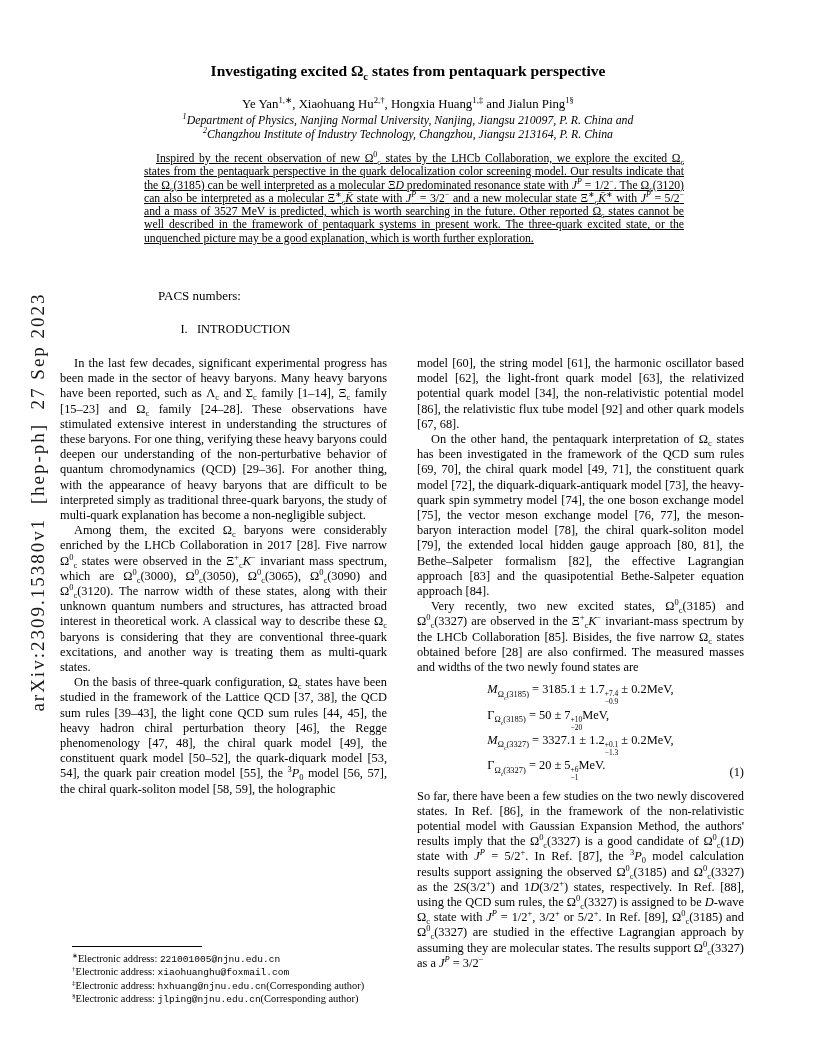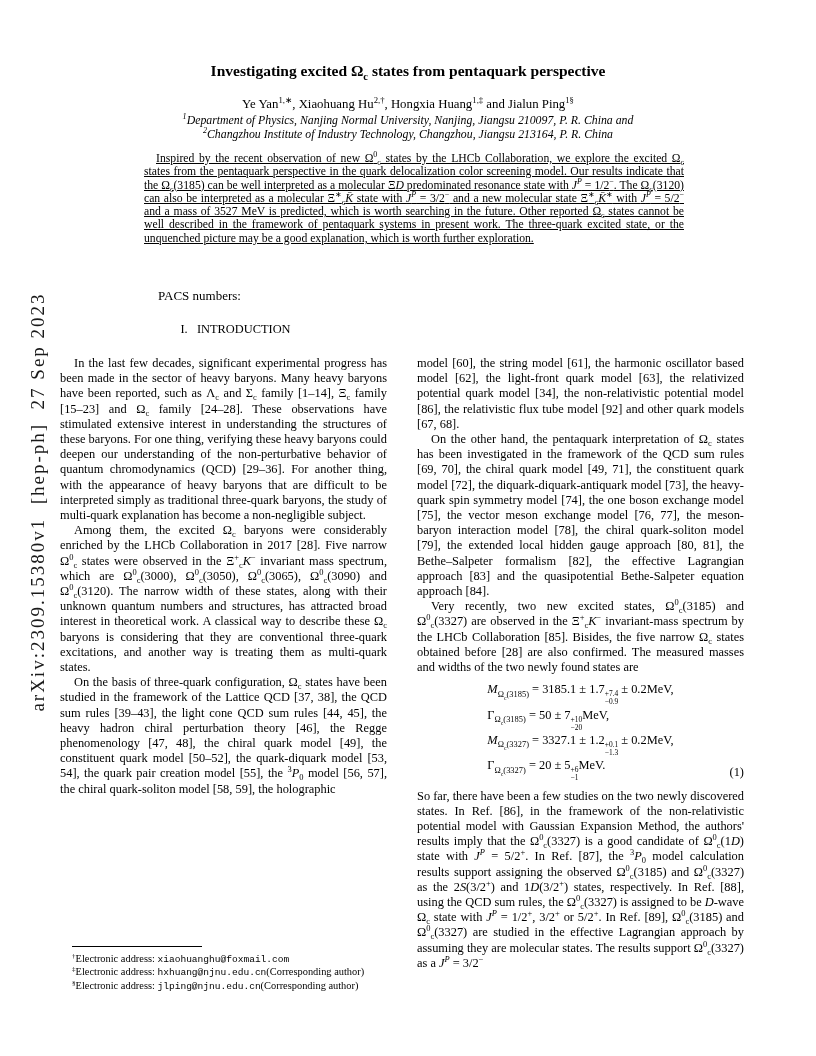"∗Electronic address:" div.footnote { html: none -> <div><sup>∗</sup>Electronic address: <span>221001005@njnu.edu.cn</span></div> }
